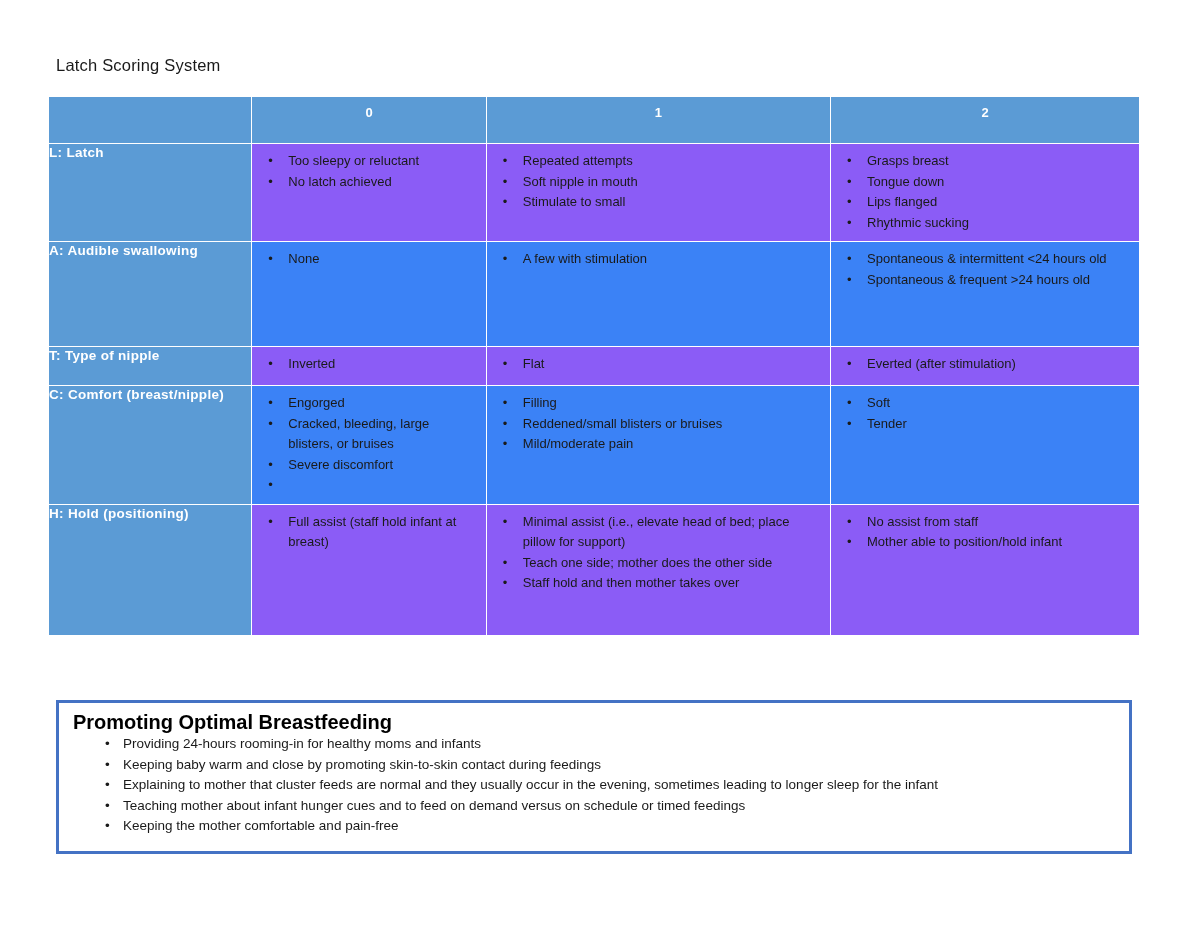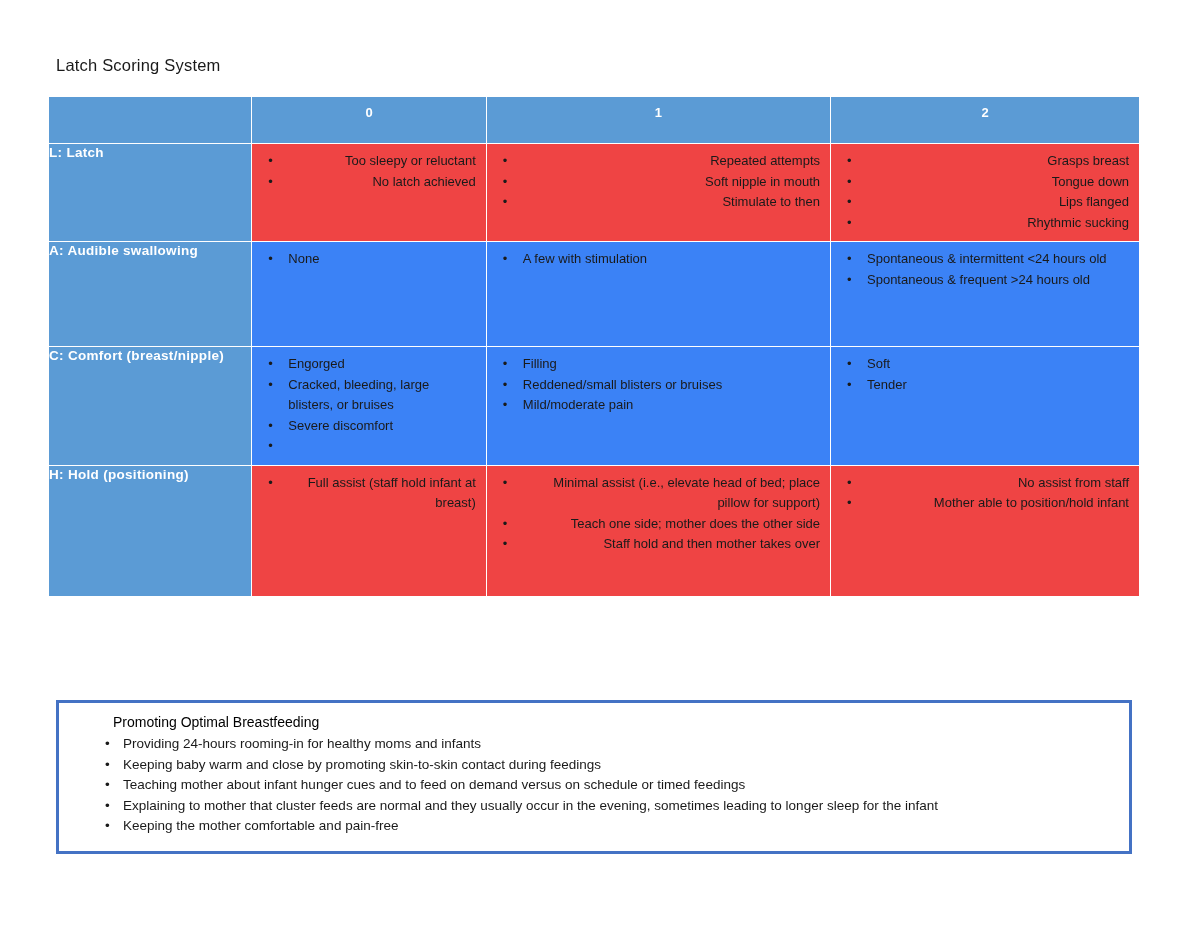"Too sleepy or reluctant" .shade-a { background: #ef4444 -> #8b5cf6; text-align: right -> none }
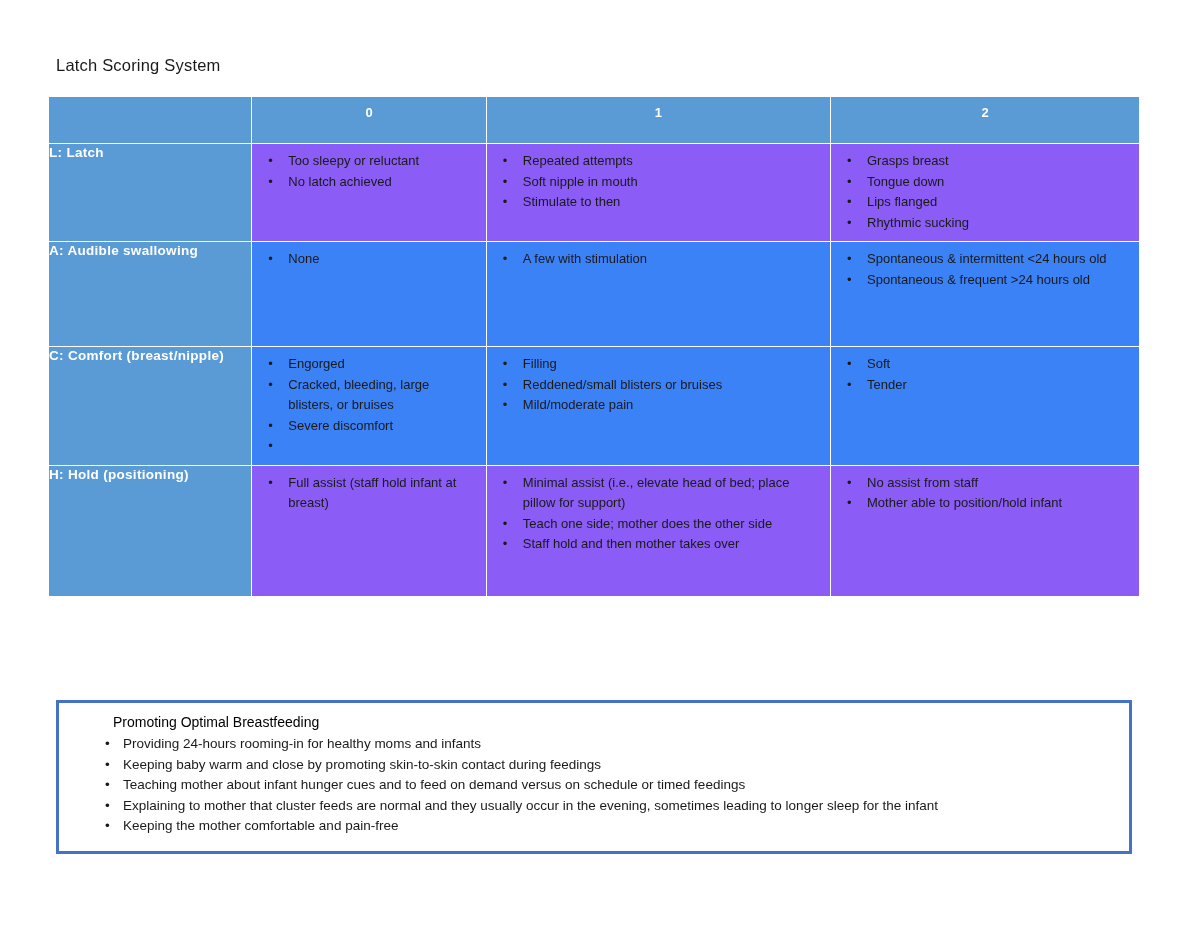"Stimulate to then" li { text: then -> small }
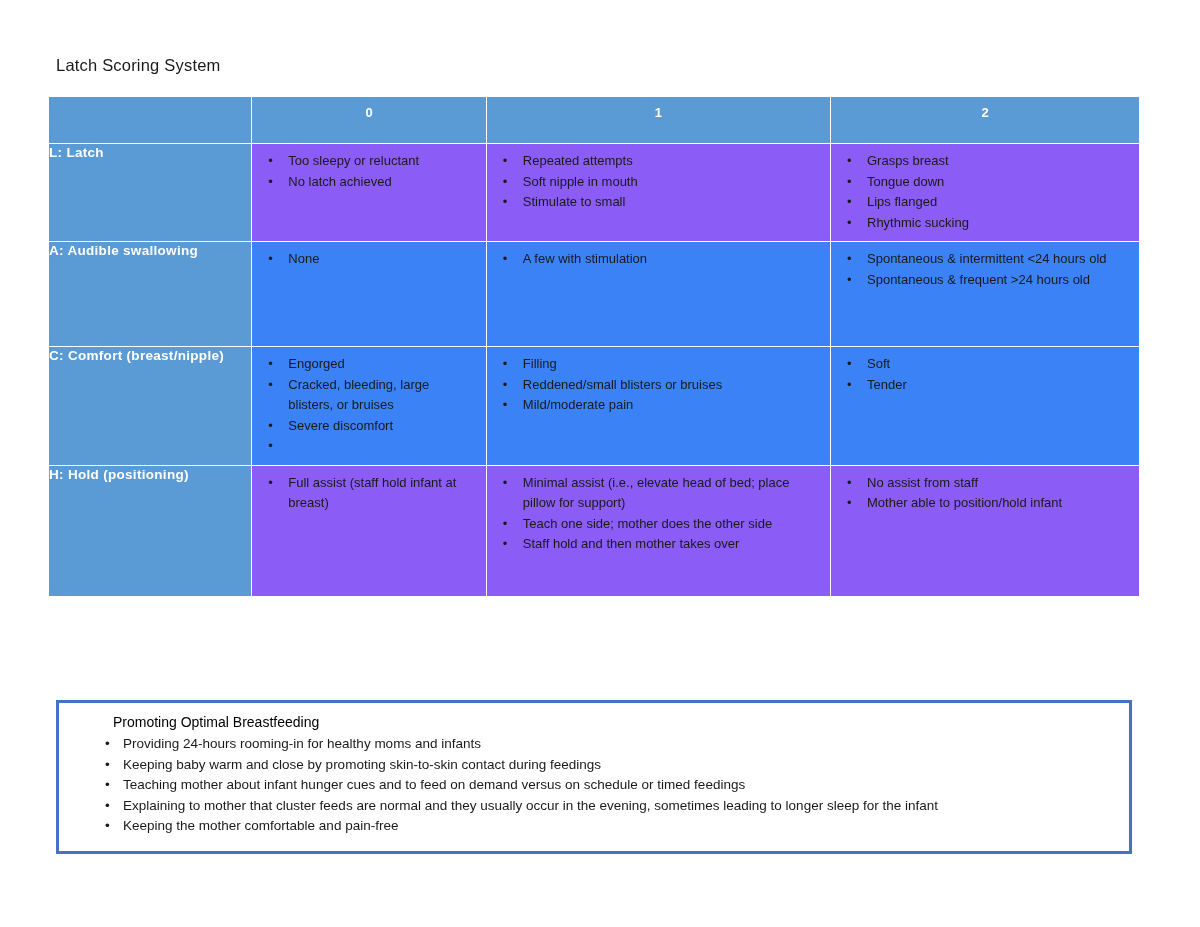"T: Type of nipple" tr.r-type { html: none -> <tr> <td>T: Type of nipple</td> <td> <div> <ul> <li>Inverted</li> </ul> </div> </td> <td> <div> <ul> <li>Flat</li> </ul> </div> </td> <td> <div> <ul> <li>Everted (after stimulation)</li> </ul> </div> </td> </tr> }
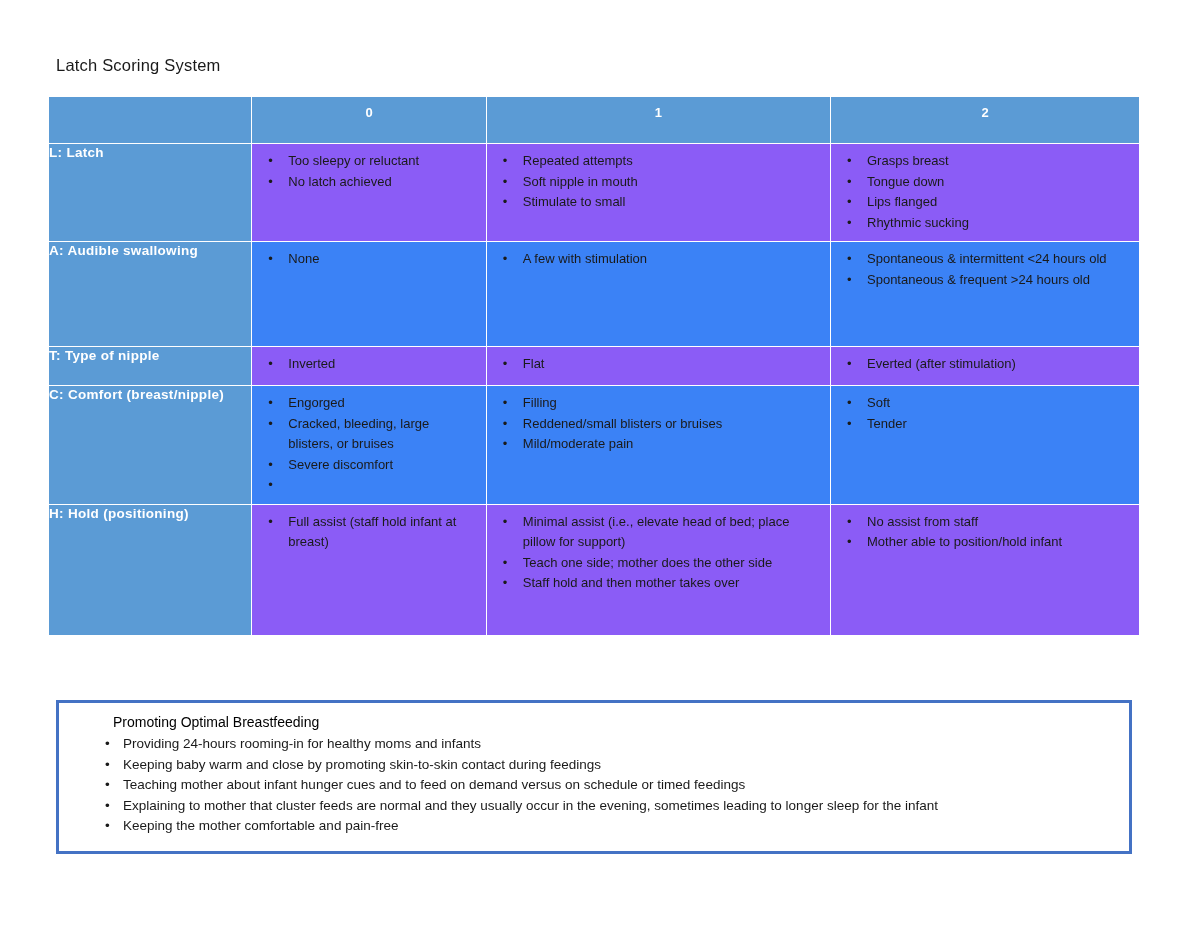"Promoting Optimal Breastfeeding" .promo-title { font-size: 14px -> 20px; font-weight: normal -> bold; margin-left: 40px -> none }
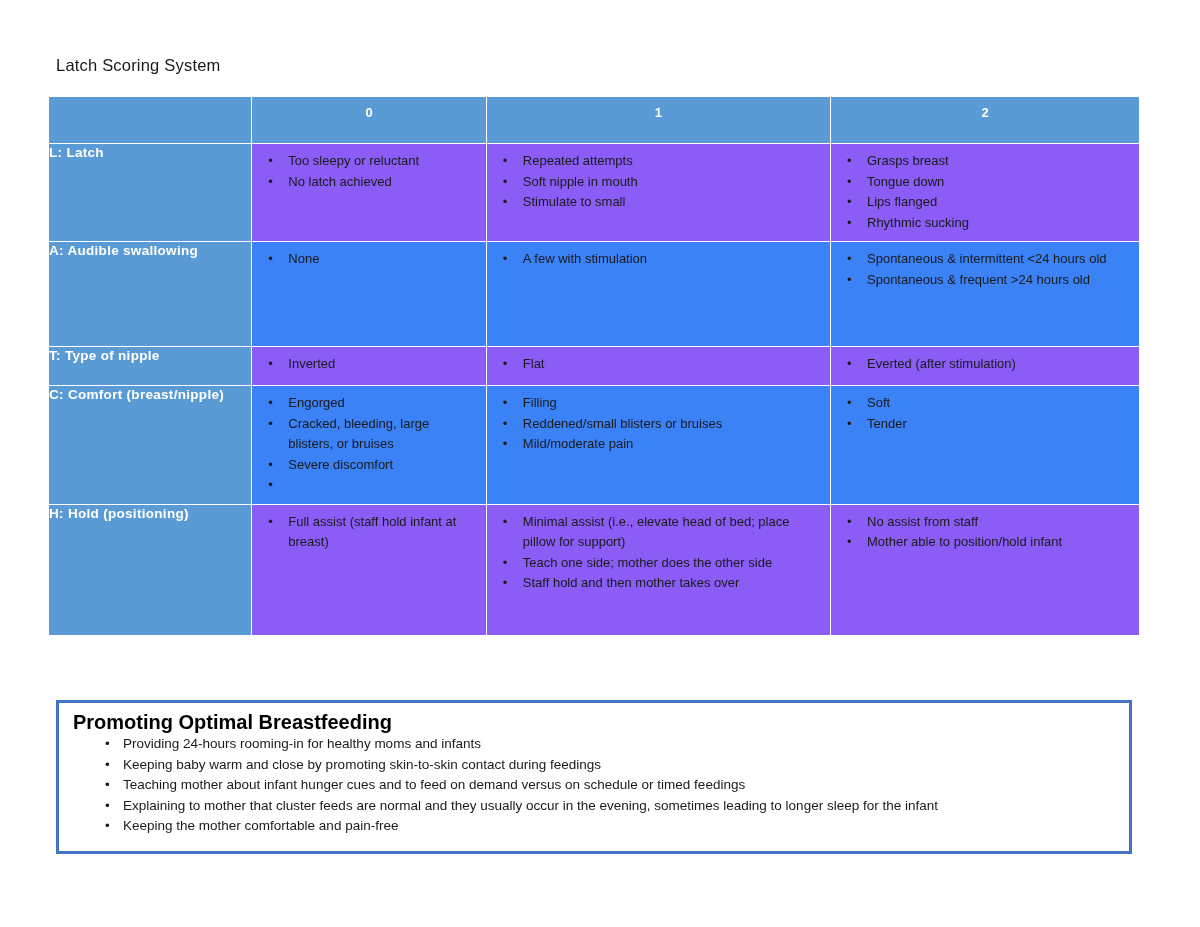"Teaching mother about infant hunger" li { order: before "Explaining to mother that cluster" -> after "Explaining to mother that cluster" }
